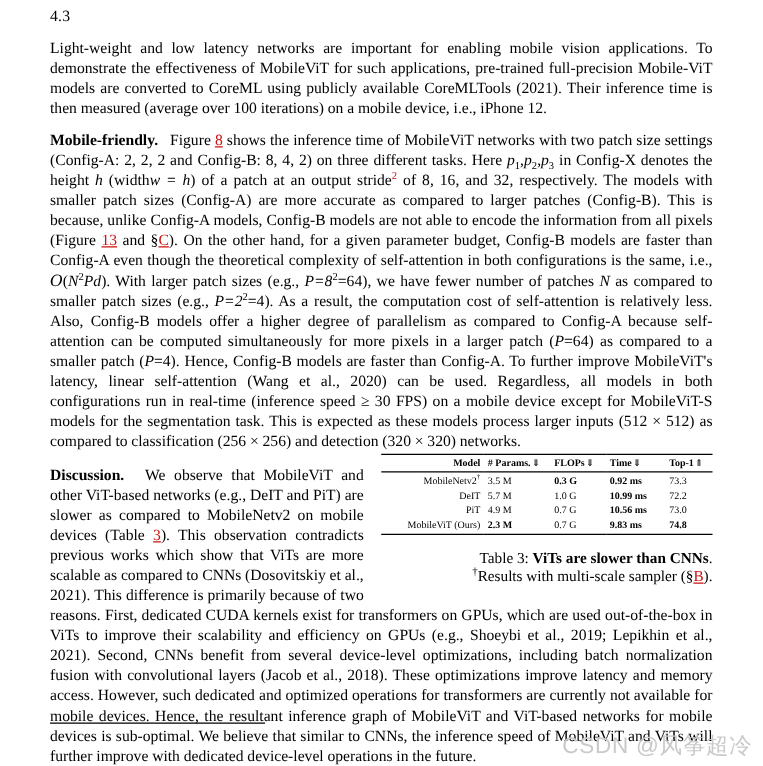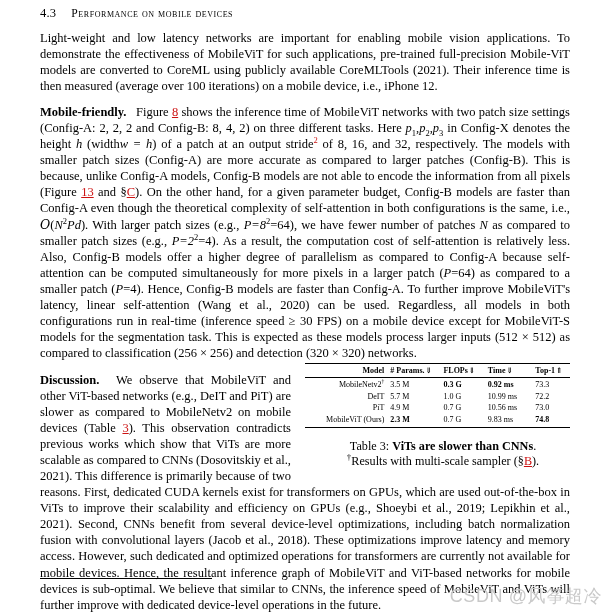"performance on mobile devices" span.section-title { html: <span>Performance on Mobile Devices</span> -> none }
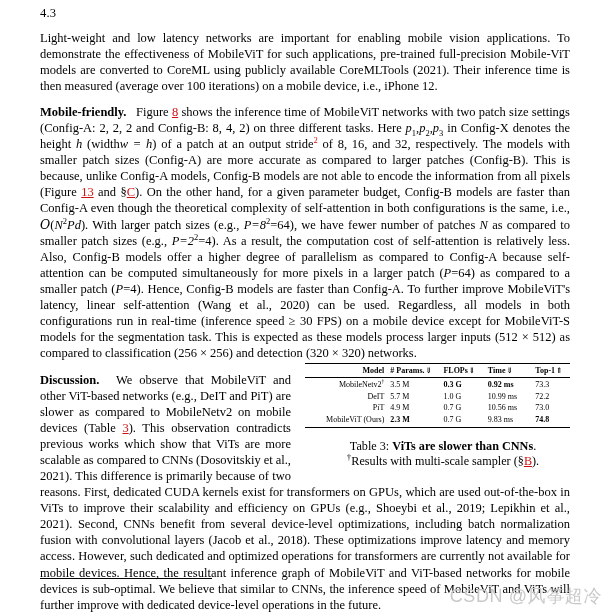"10.99 ms" .c-time { font-weight: none -> bold }
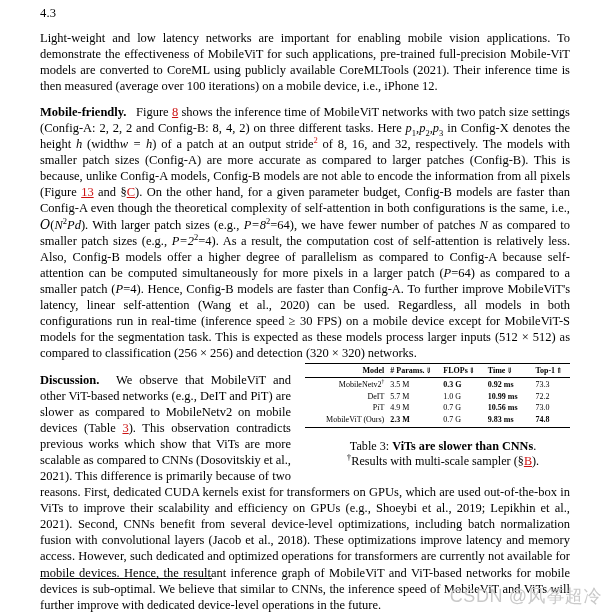"Table 3: ViTs are slower" p.tabcaption { text-align: center -> right }
